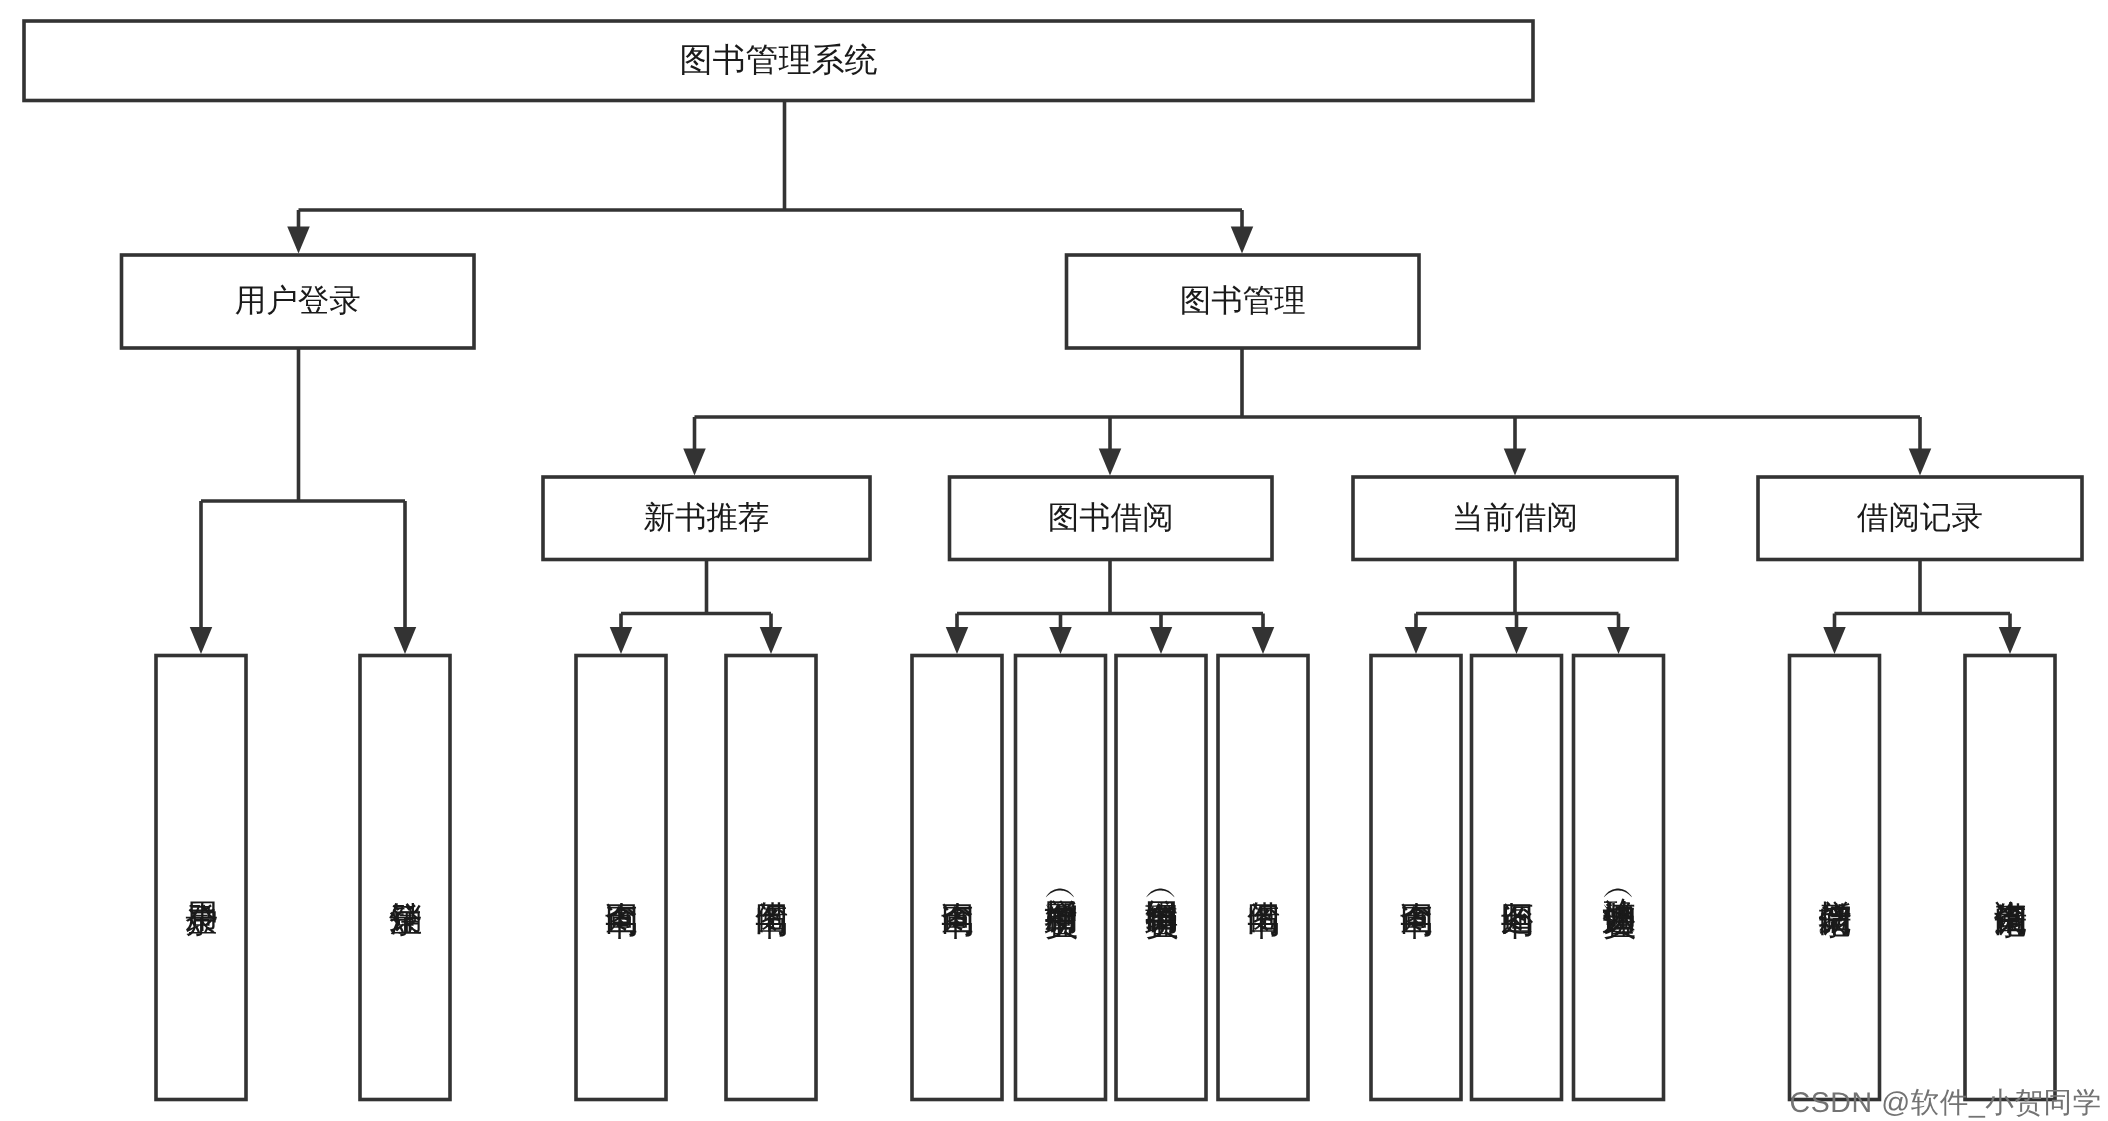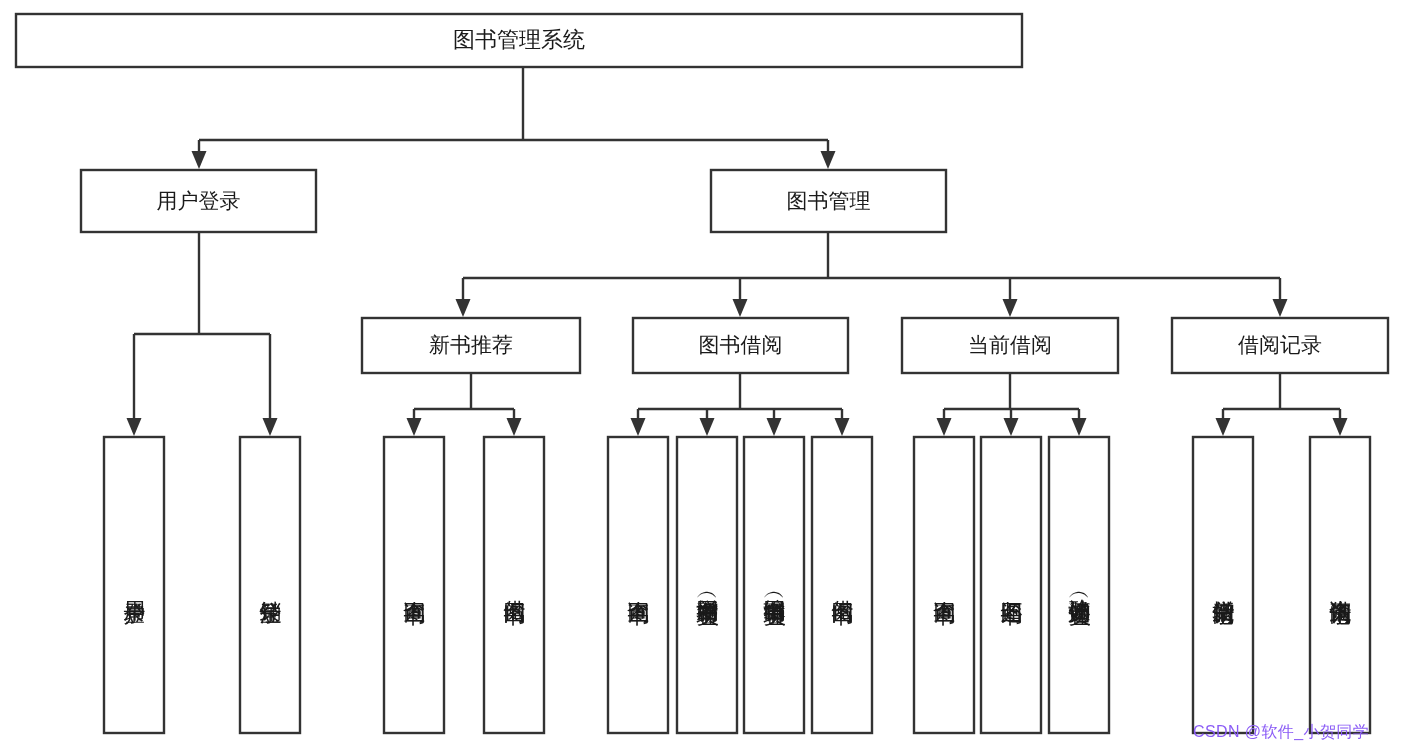"CSDN @软件_小贺同学" .watermark { color: #8b5cf6 -> #737373; font-size: 16px -> 19px }
